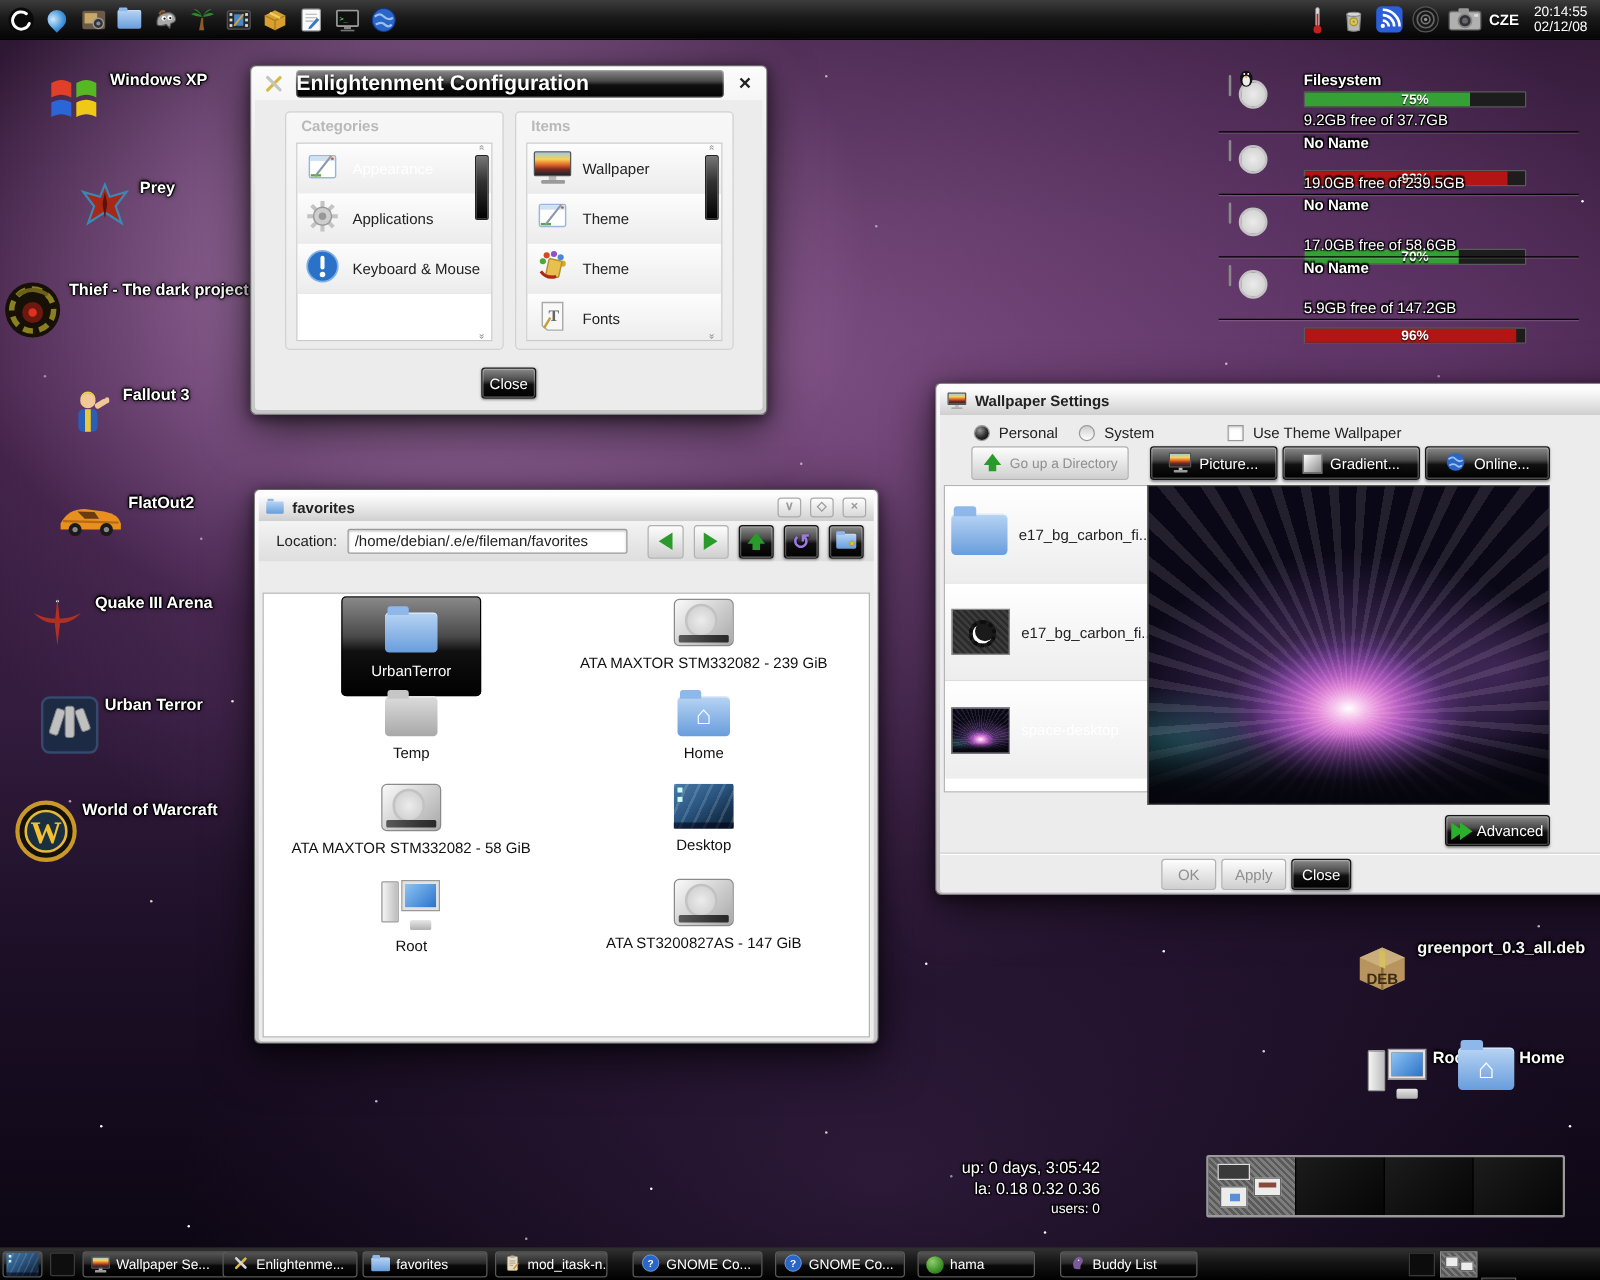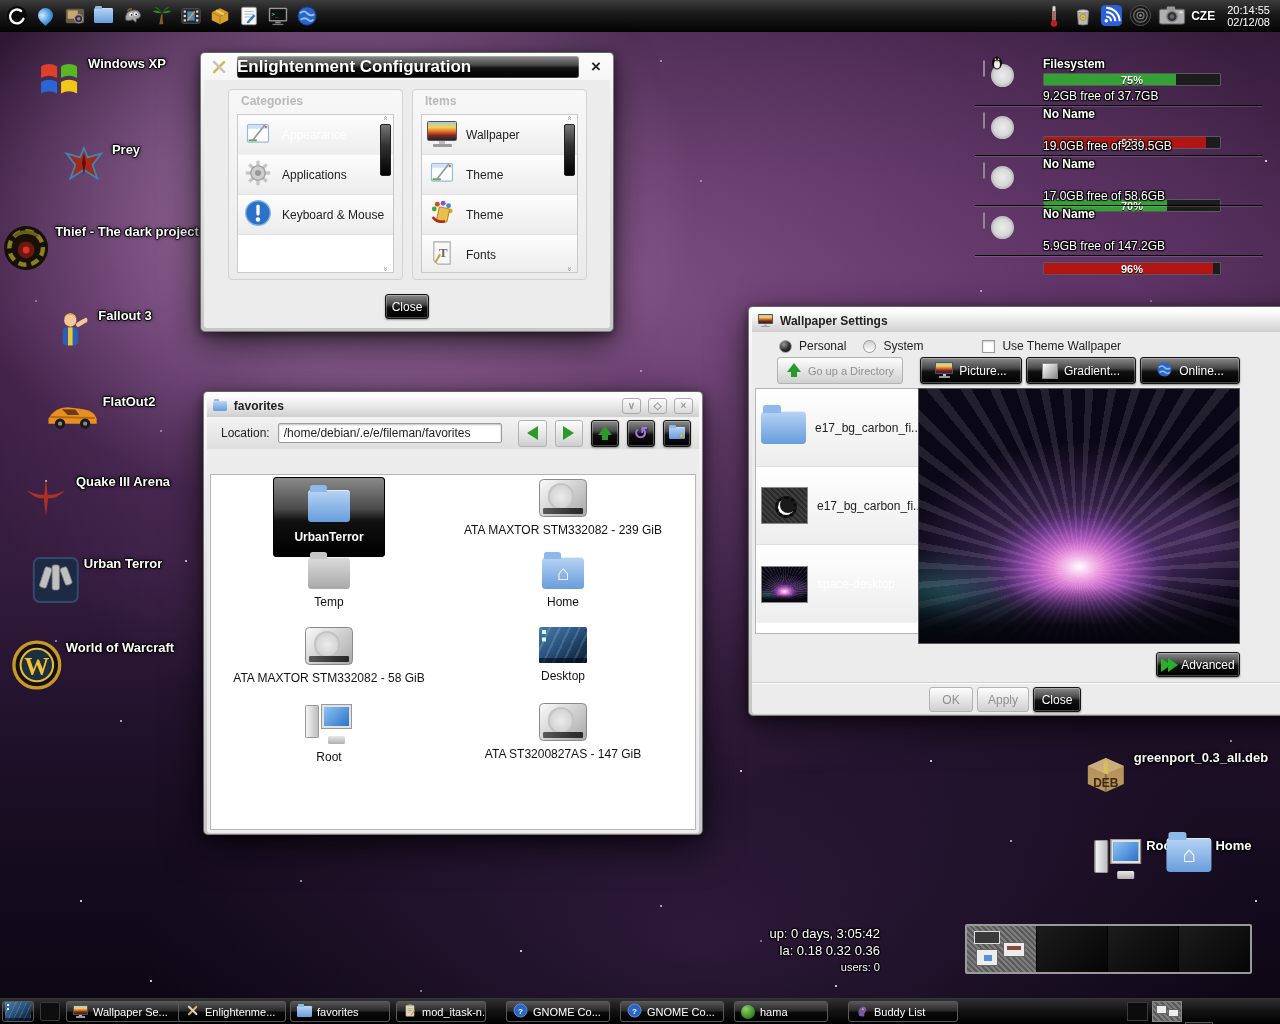"UrbanTerror" .fmsel .fmlabel { font-weight: bold -> normal }
